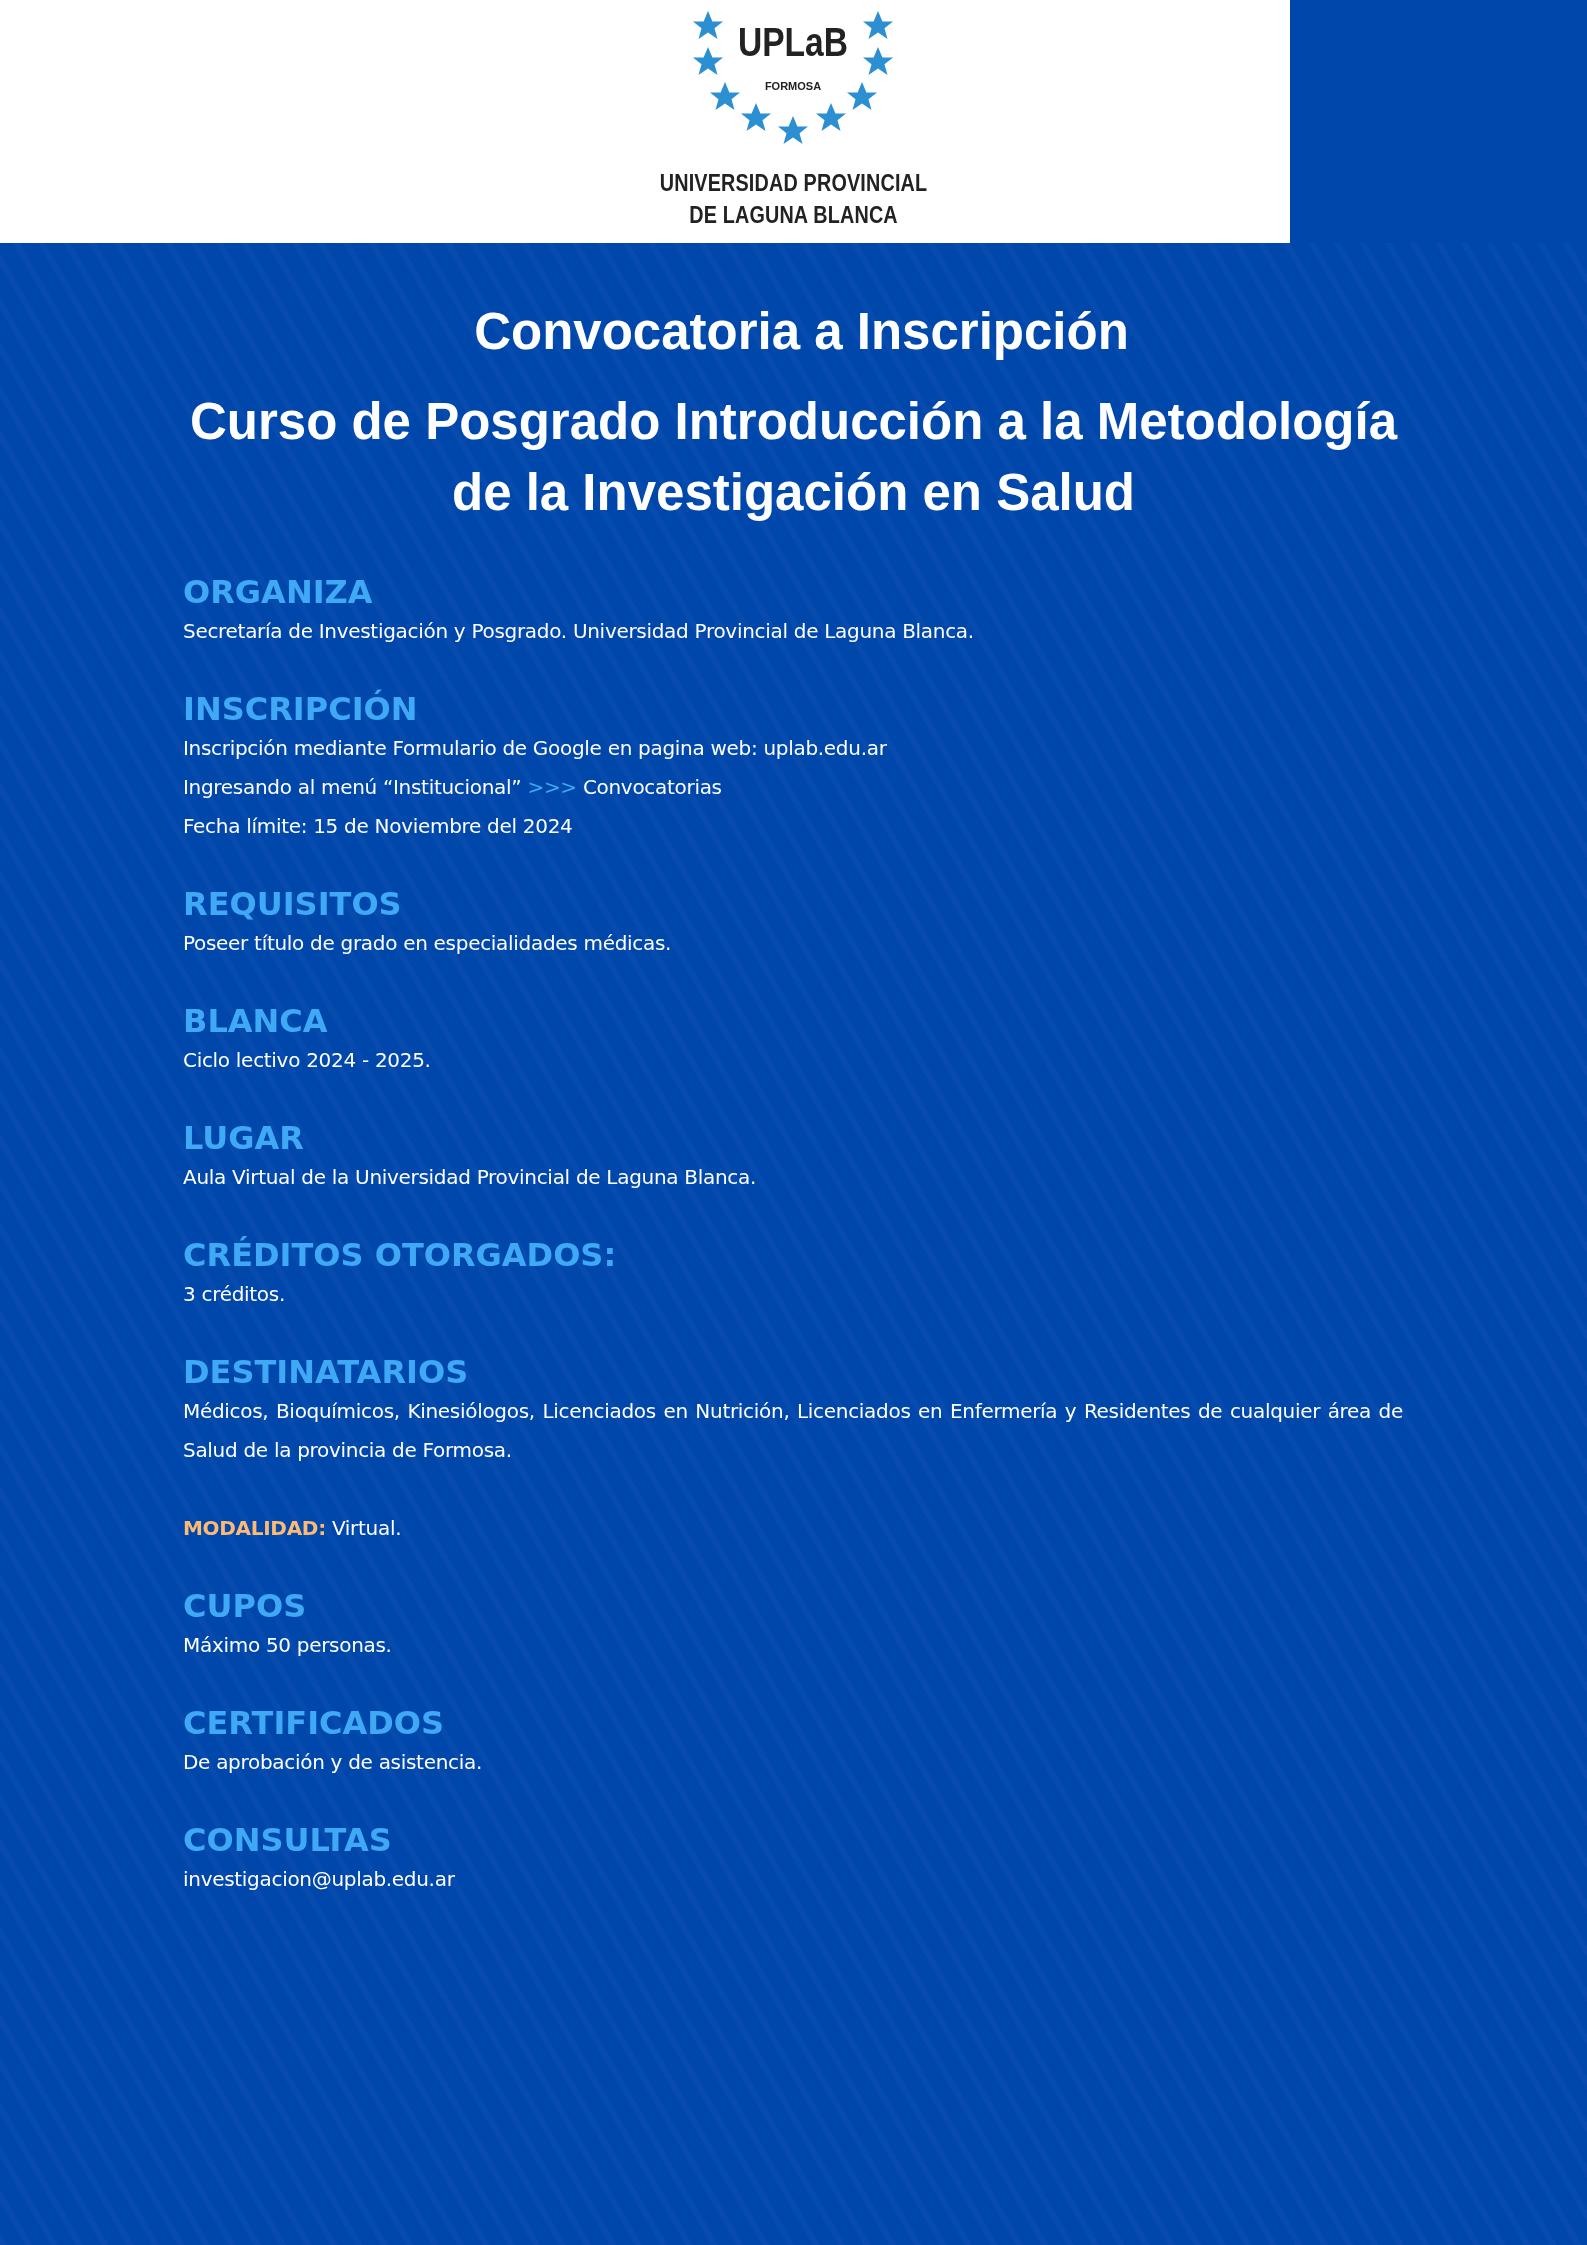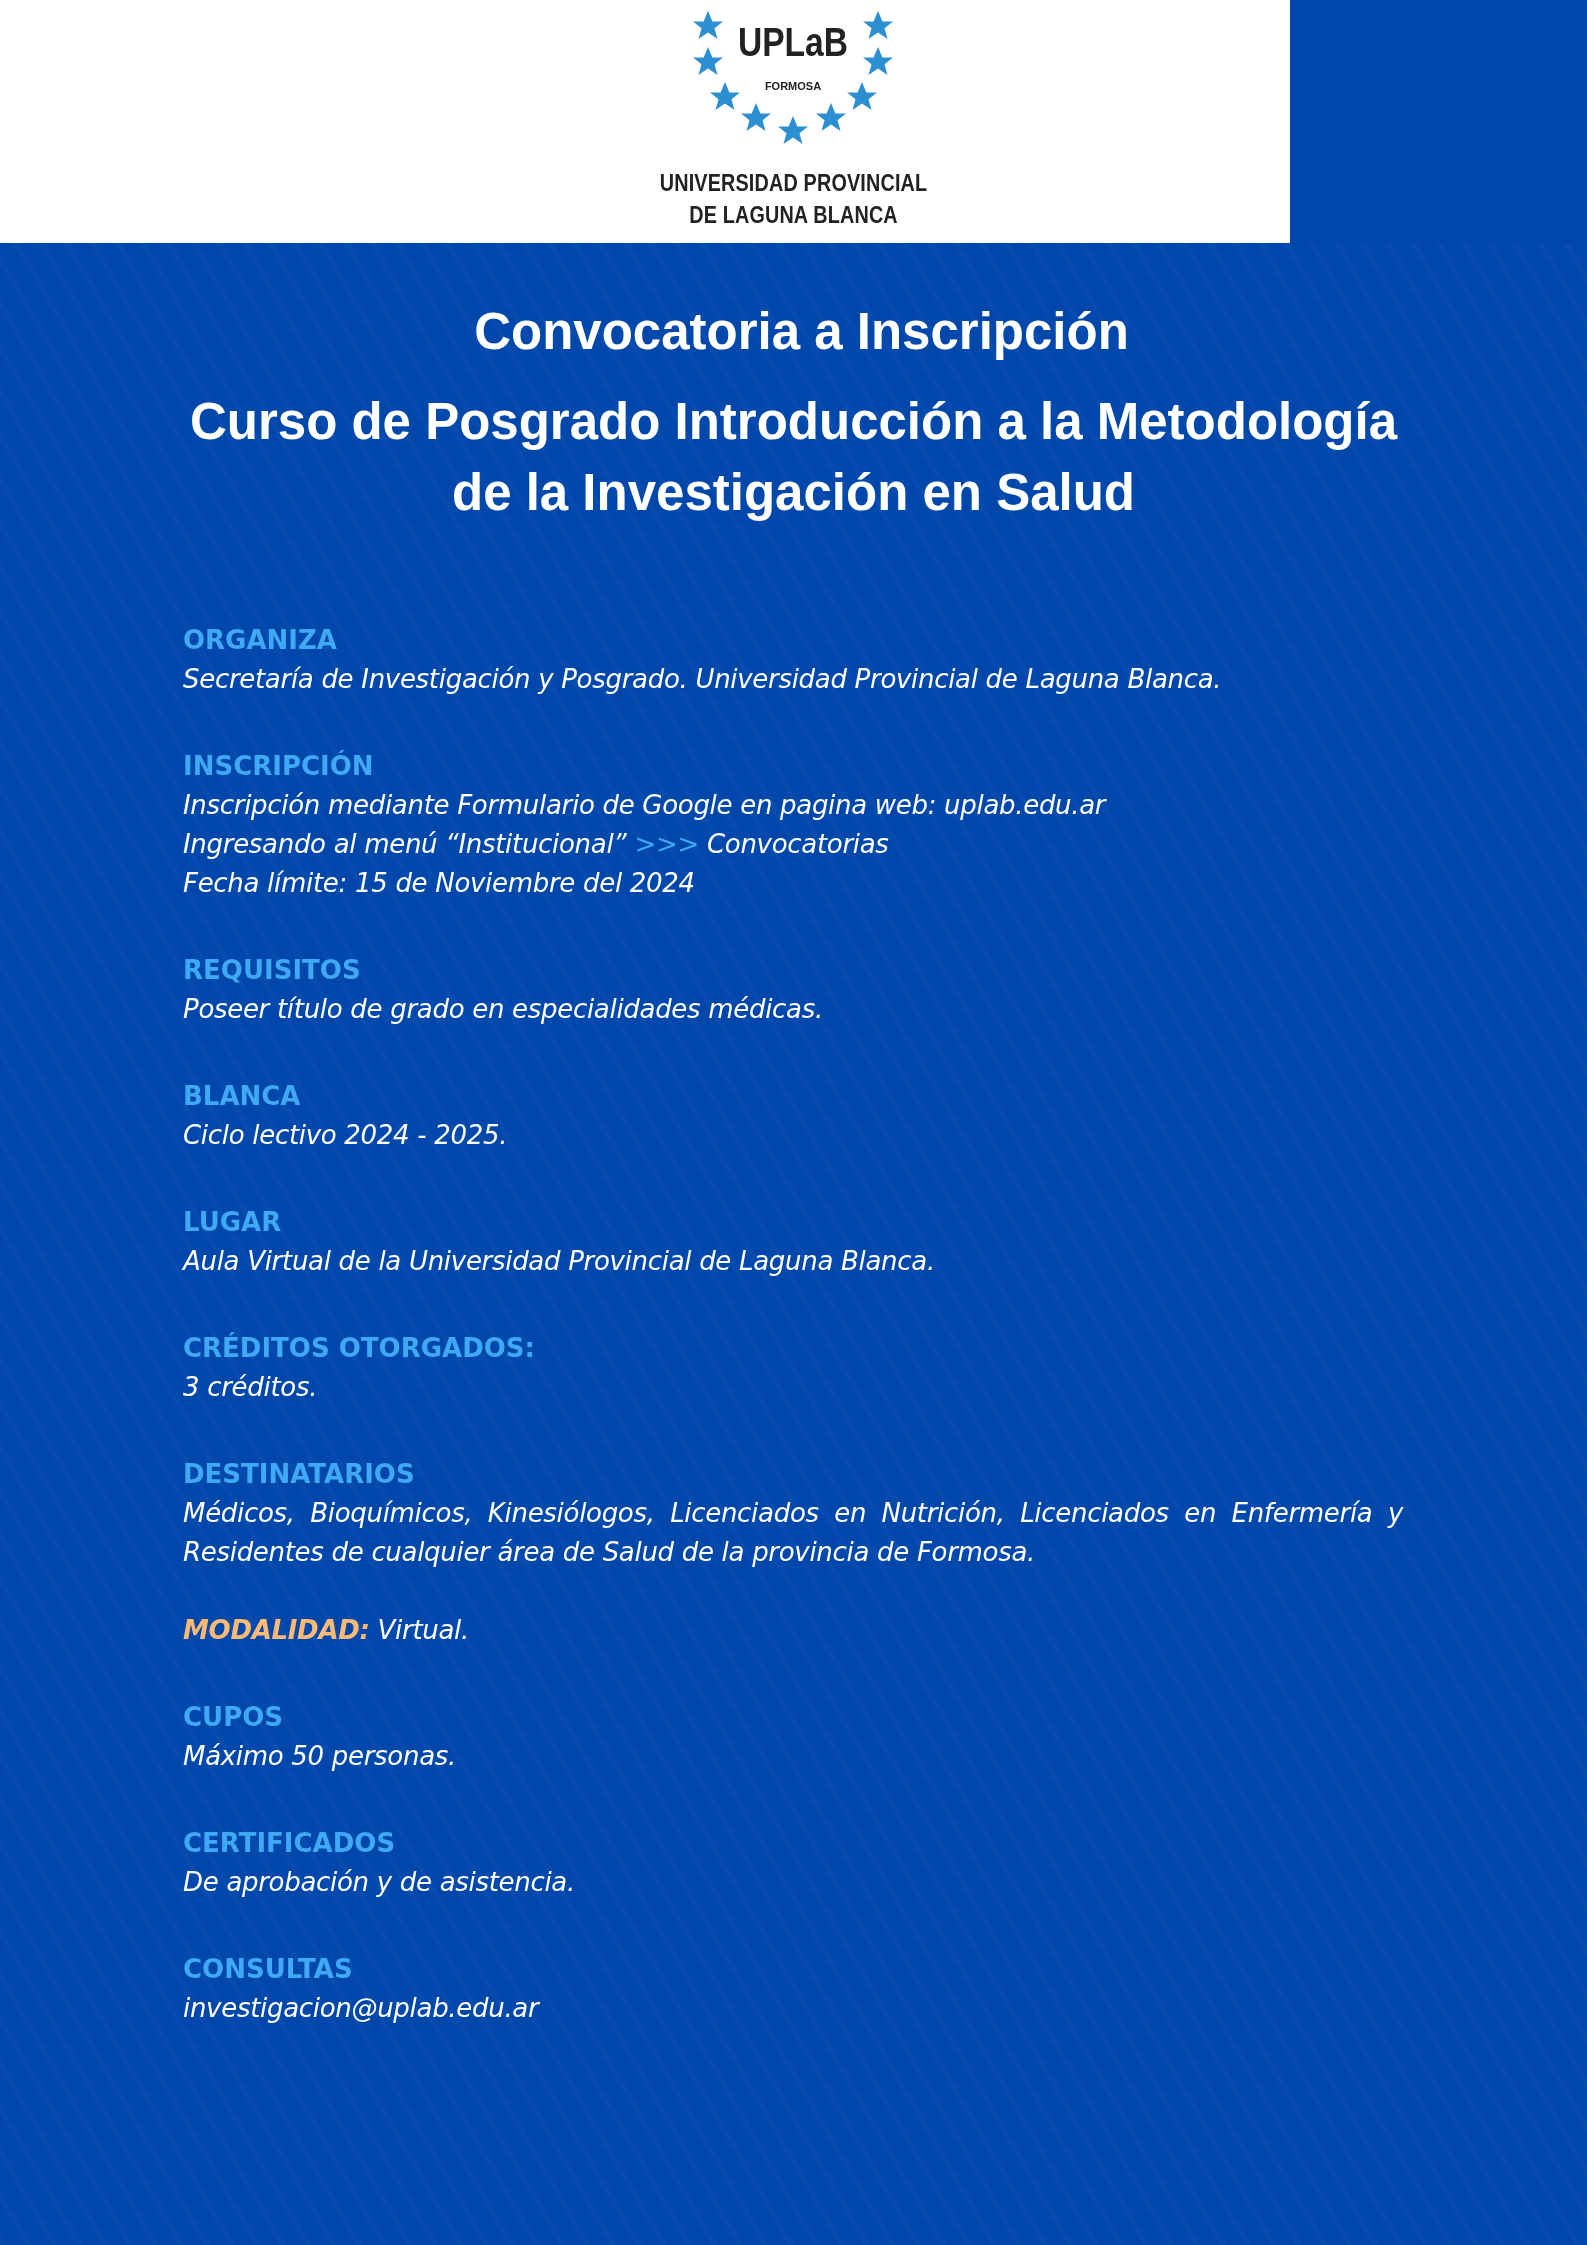"ORGANIZA" .lbl { font-size: 26px -> 32px; margin-top: 48px -> none }
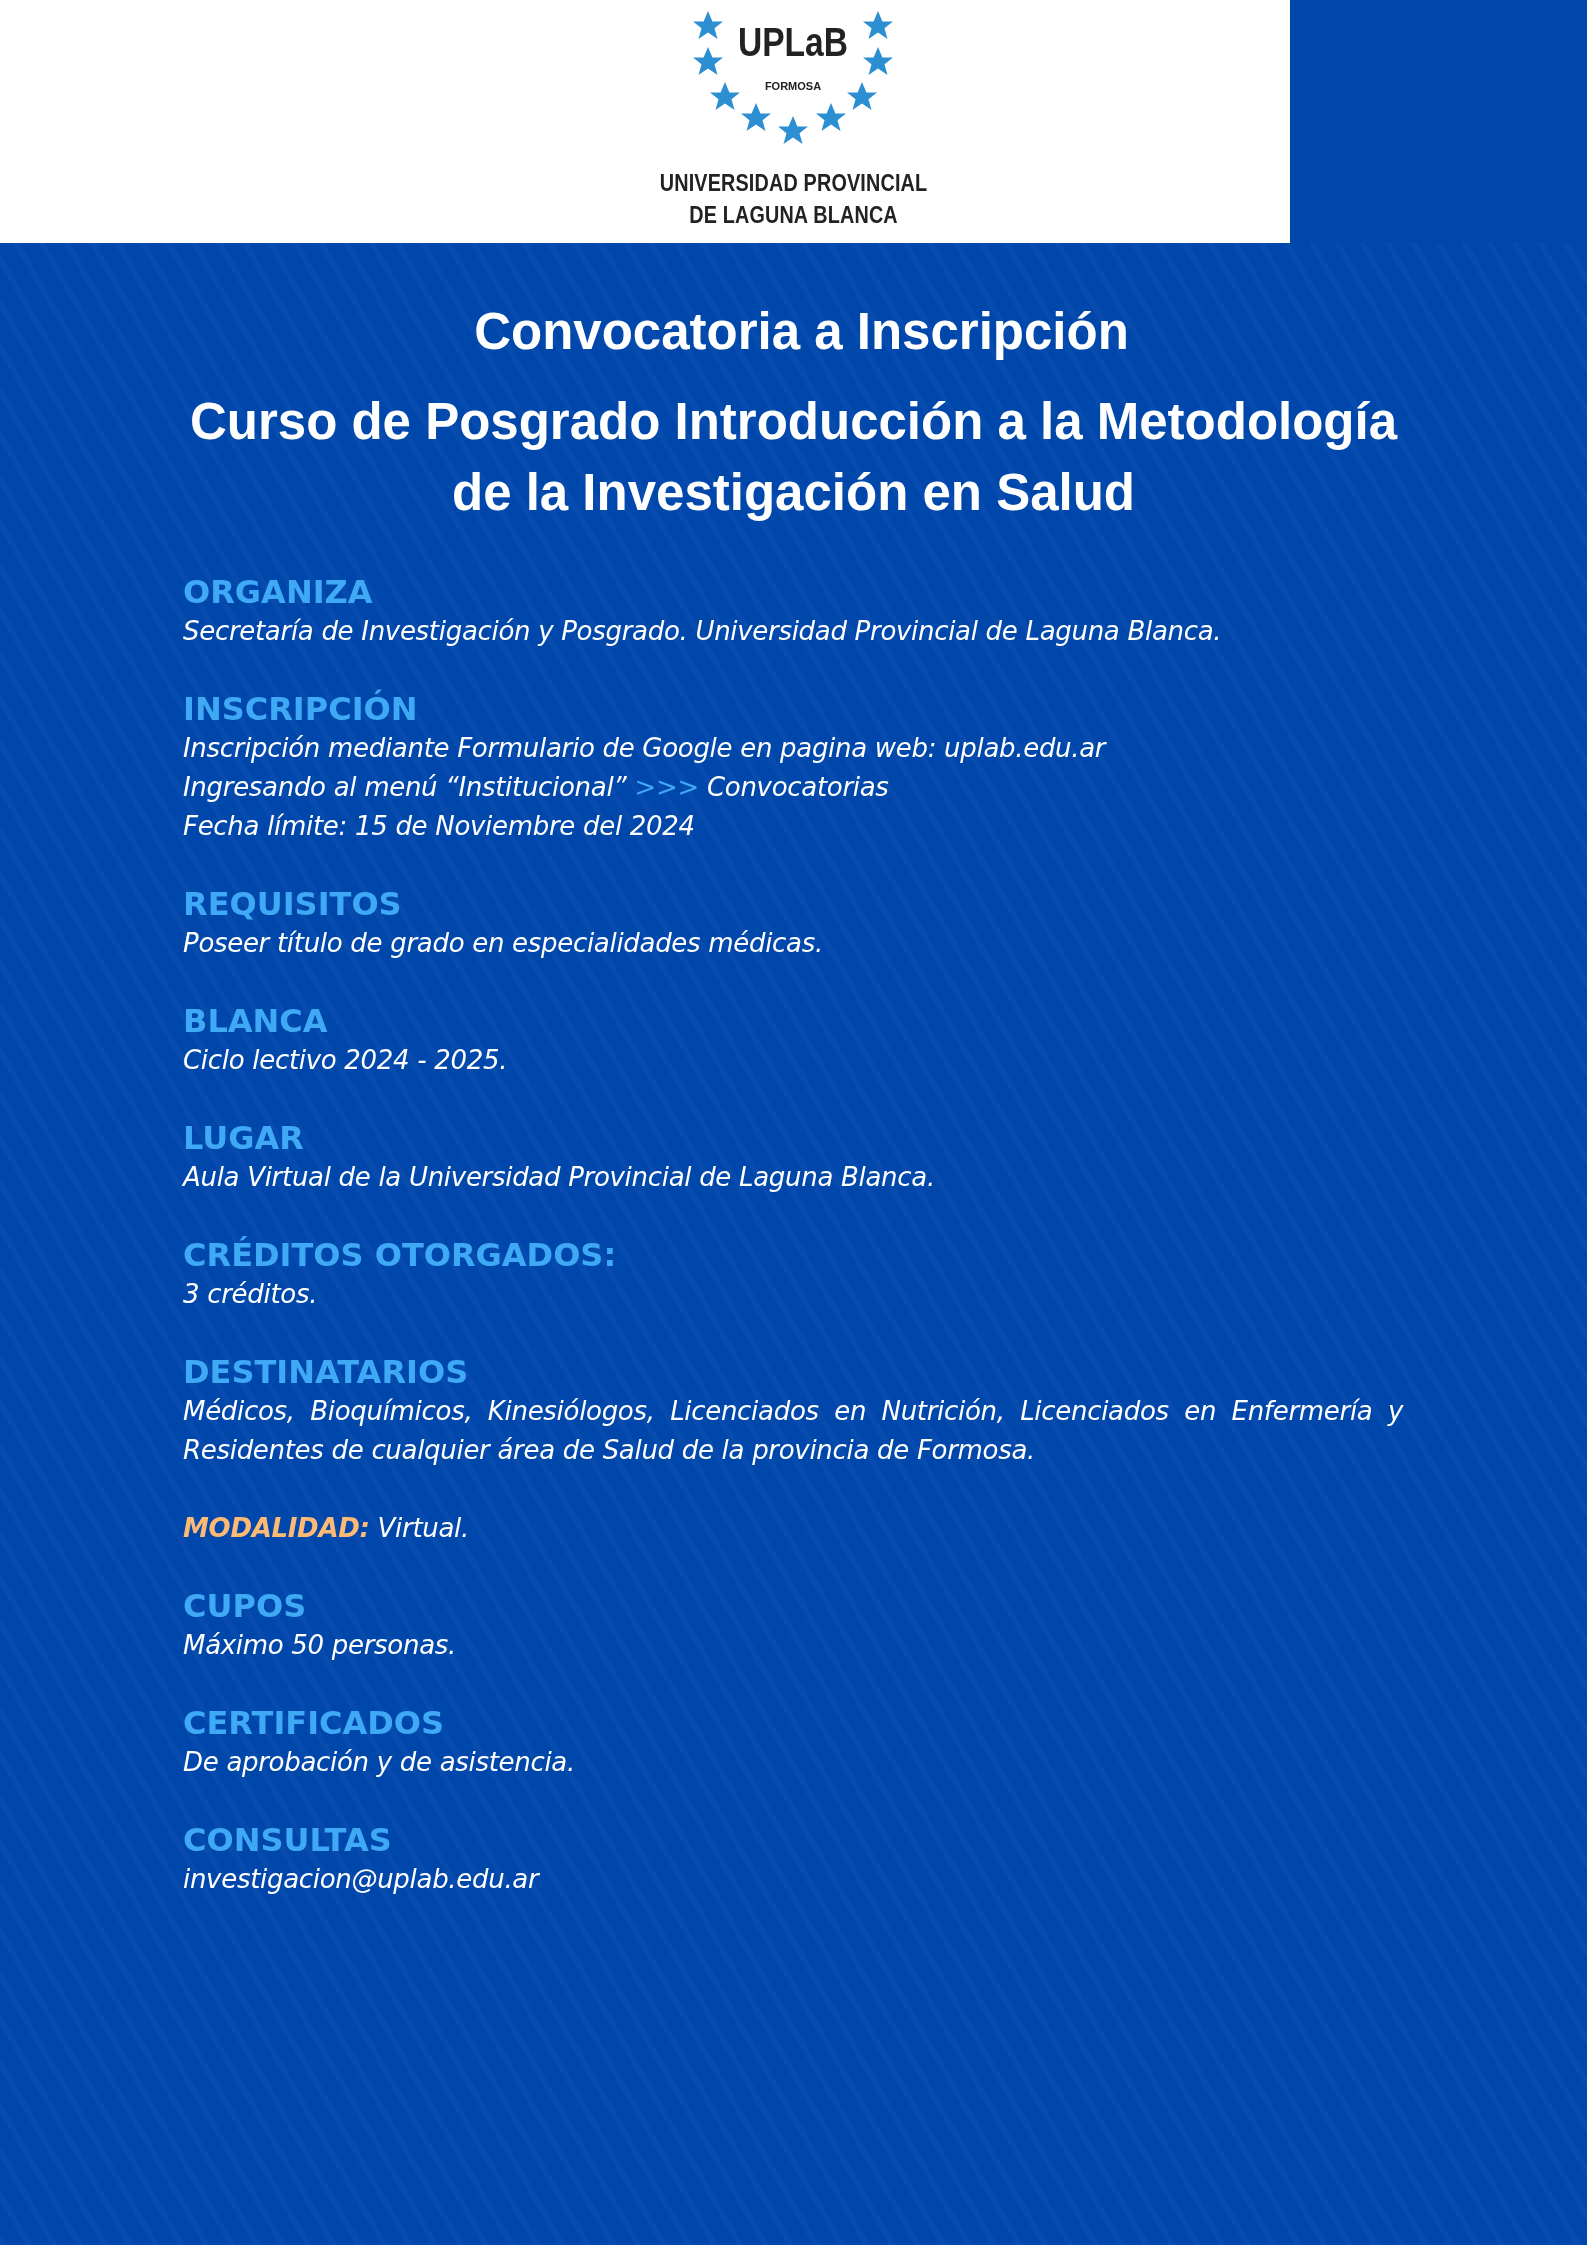"Secretaría de Investigación y Posgrado." .line { font-size: 26px -> 20px; font-style: italic -> none }
